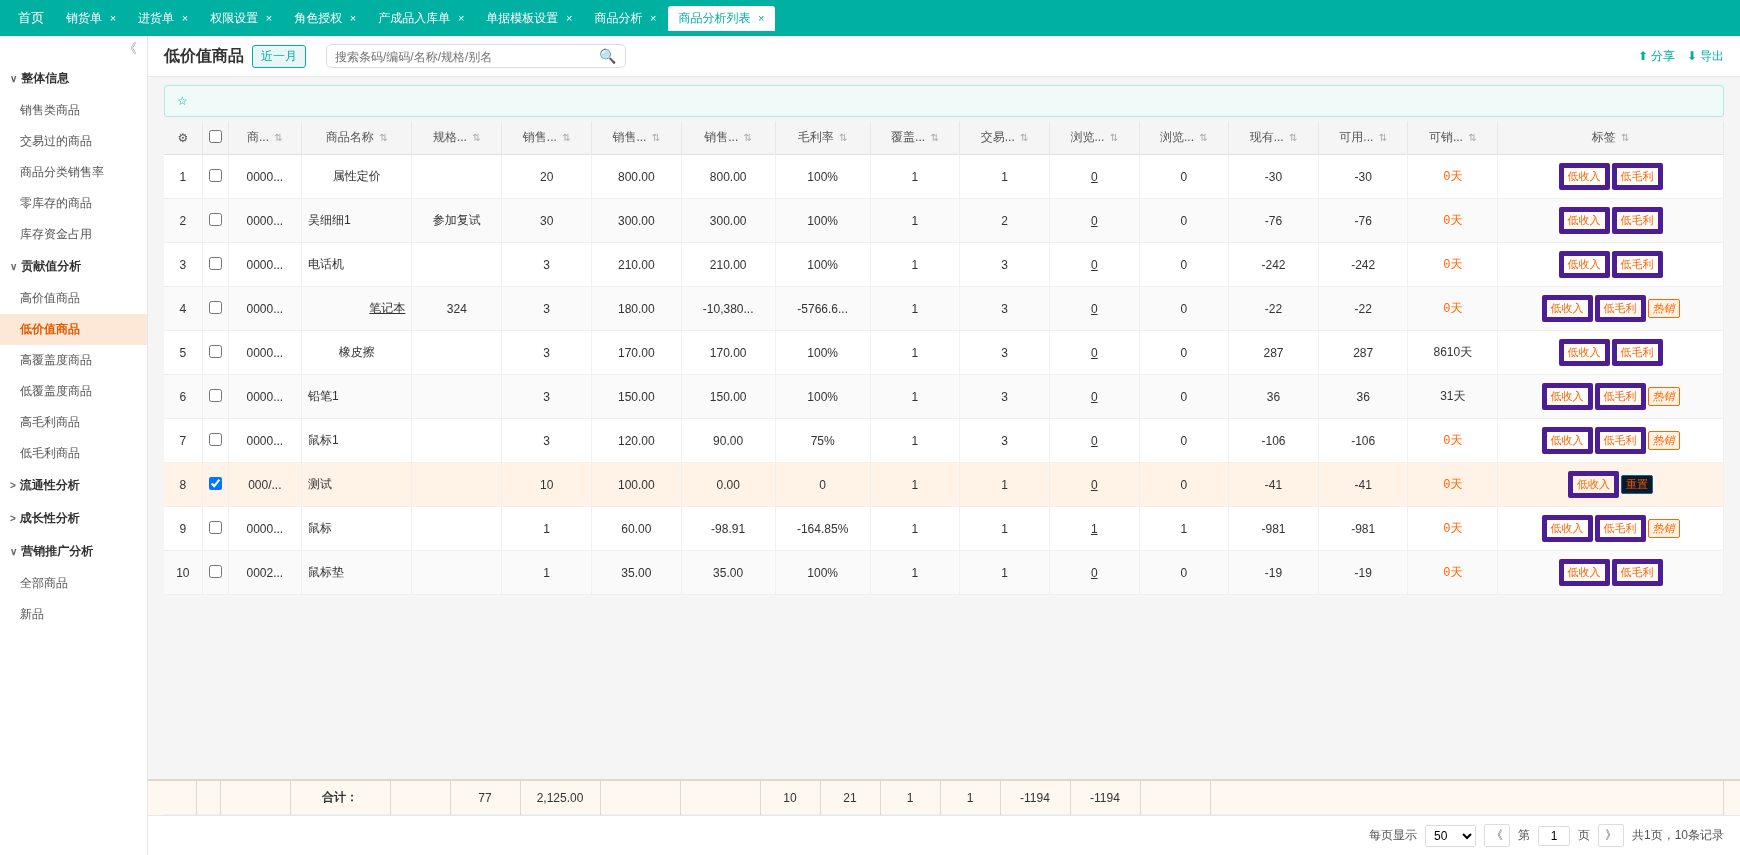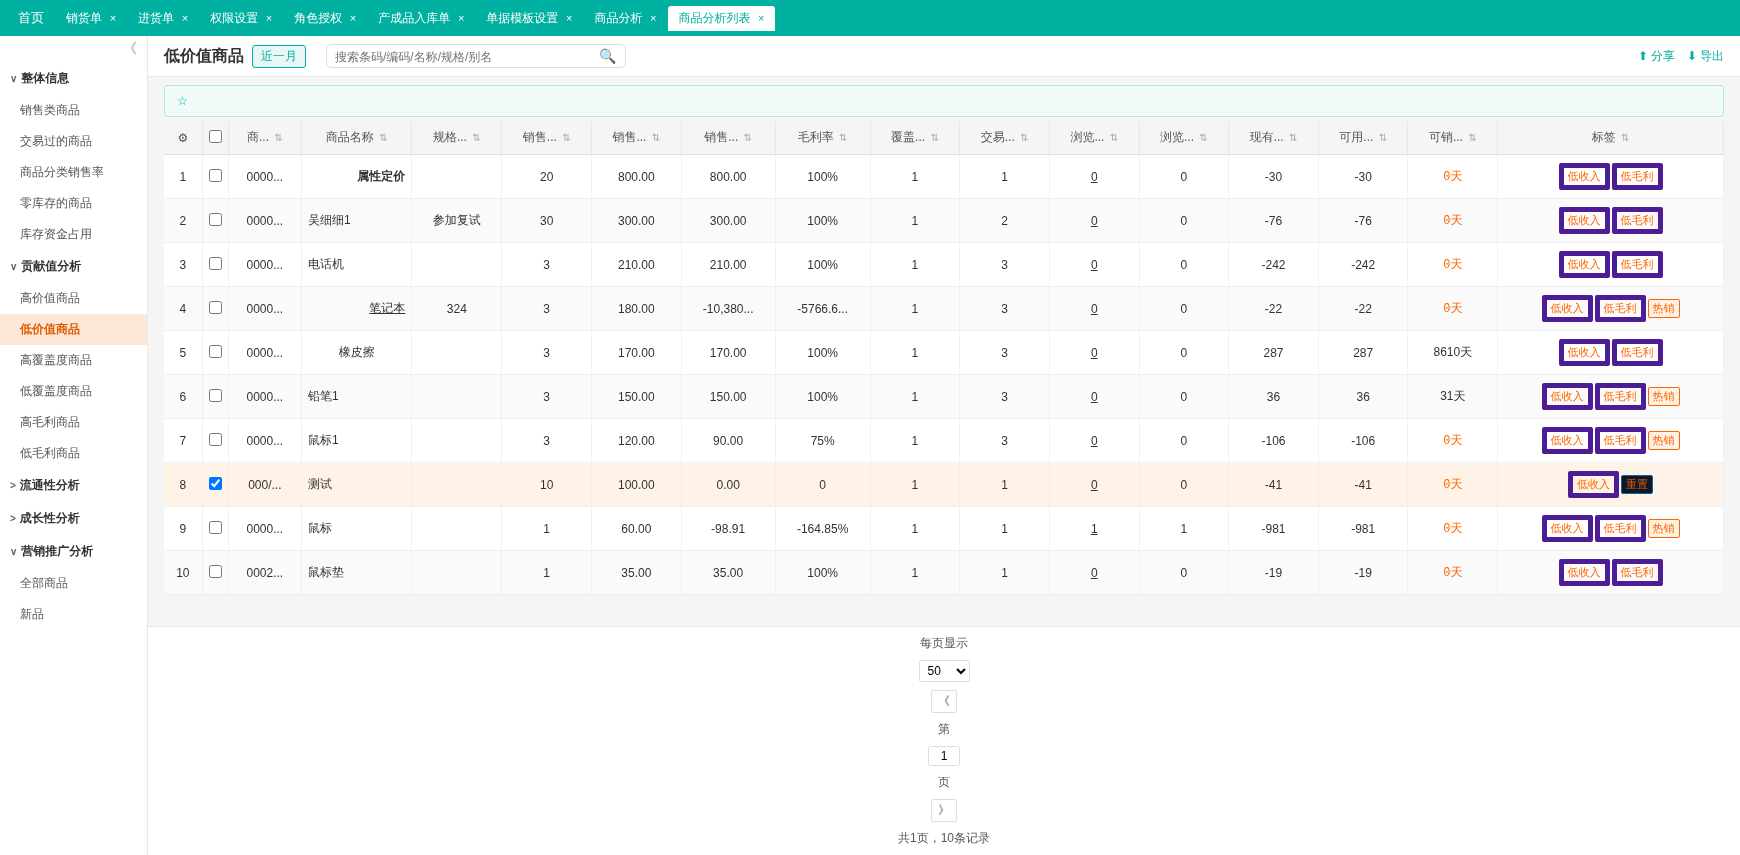"属性定价" td { font-weight: bold -> none; text-align: right -> center }
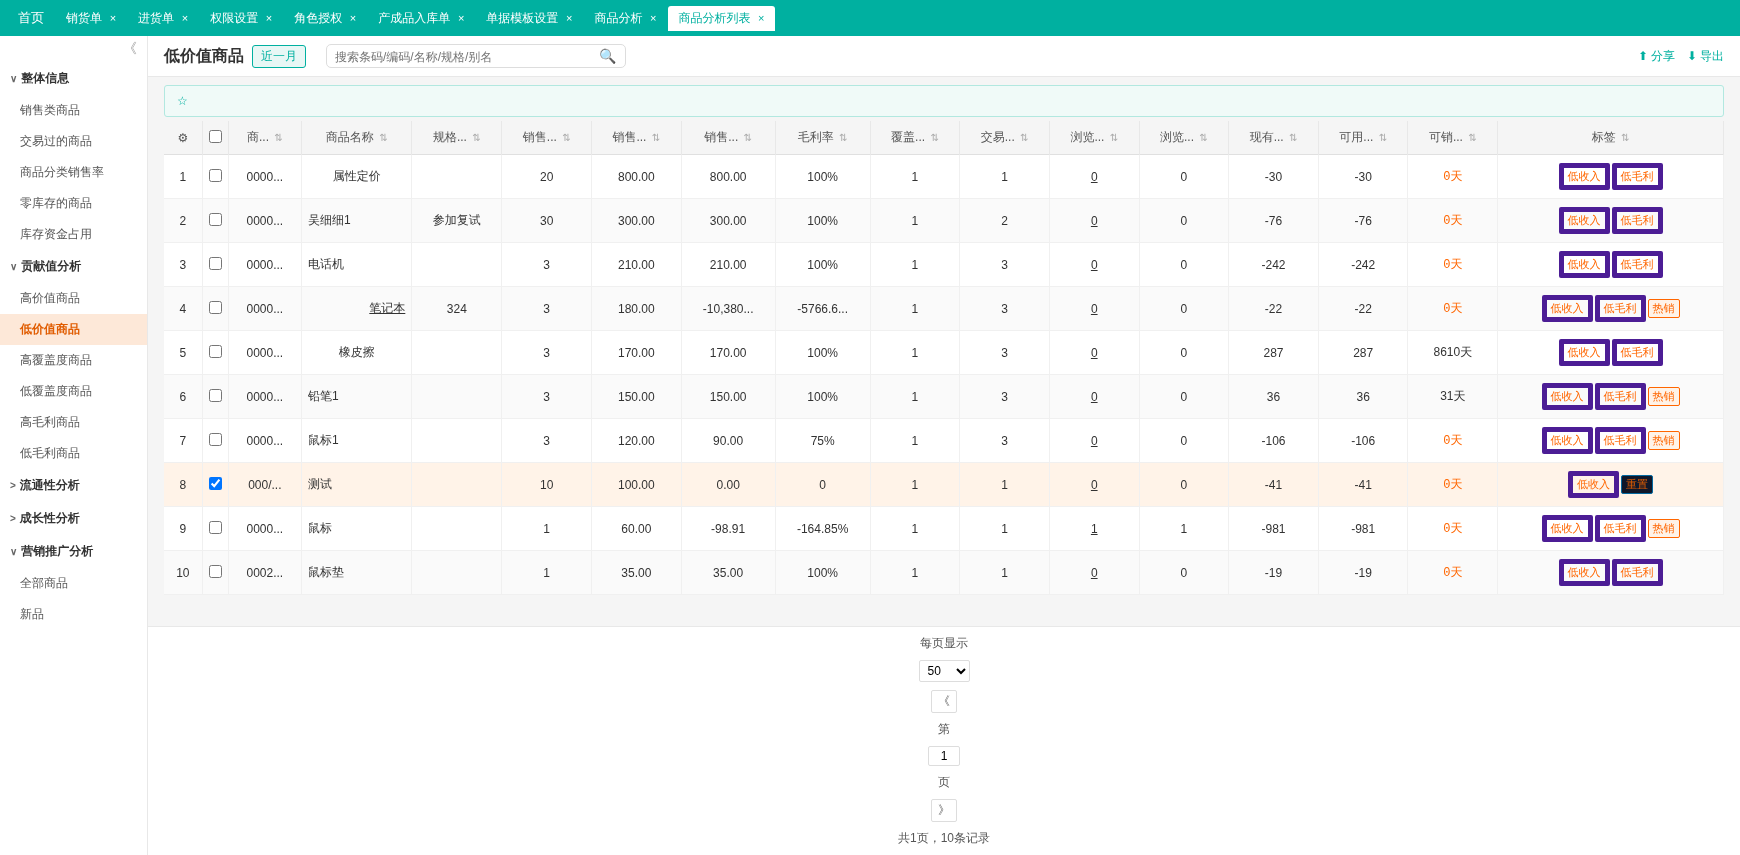"热销" .tag-orange-bg { font-style: none -> italic }
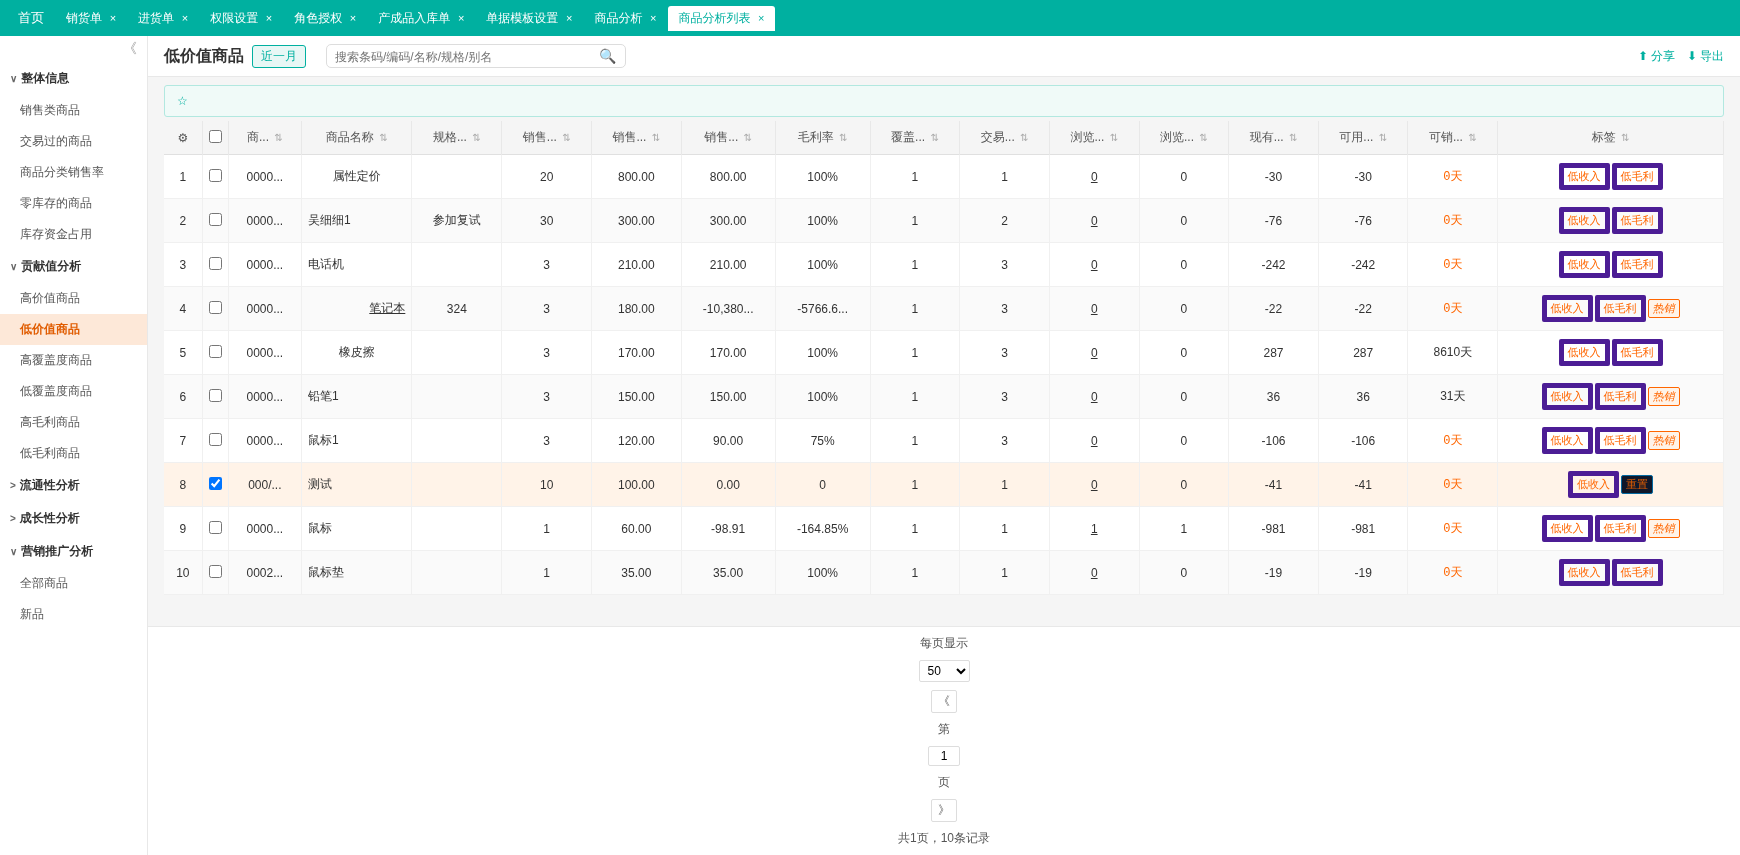"合计：" div.table-footer { html: none -> <div> <table> <tbody> <tr> <td></td> <td></td> <td></td> <td>合计：</td> <td></td> <td>77</td> <td>2,125.00</td> <td></td> <td></td> <td>10</td> <td>21</td> <td>1</td> <td>1</td> <td>-1194</td> <td>-1194</td> <td></td> <td></td> </tr> </tbody> </table> </div> }
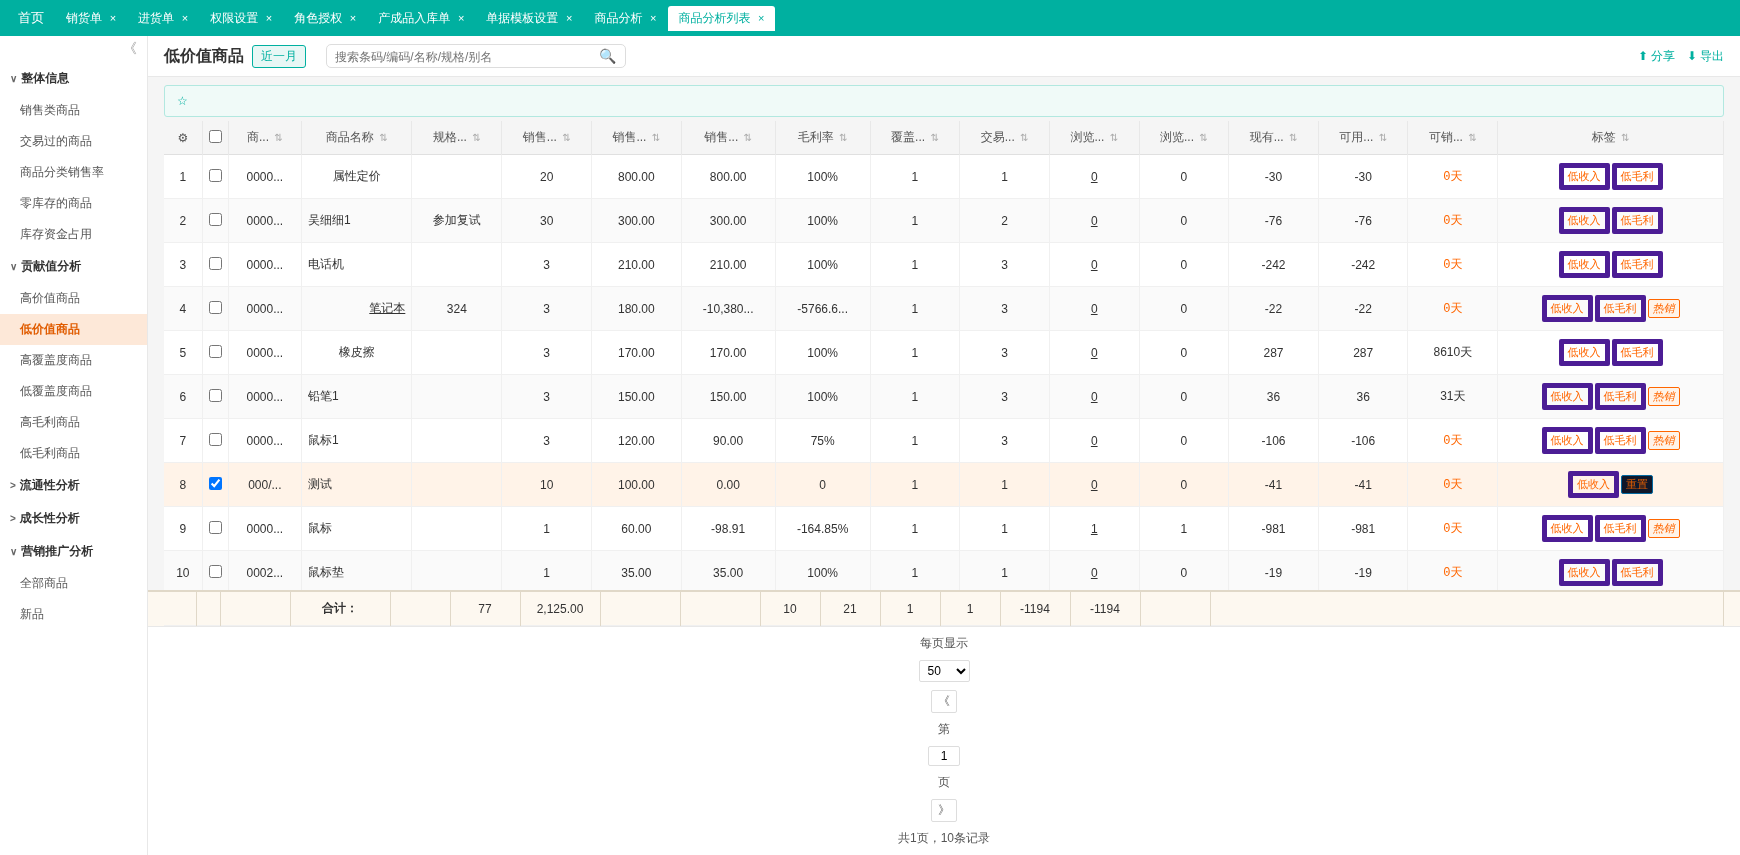"每页显示" .pagination-bar { flex-direction: column -> none }
